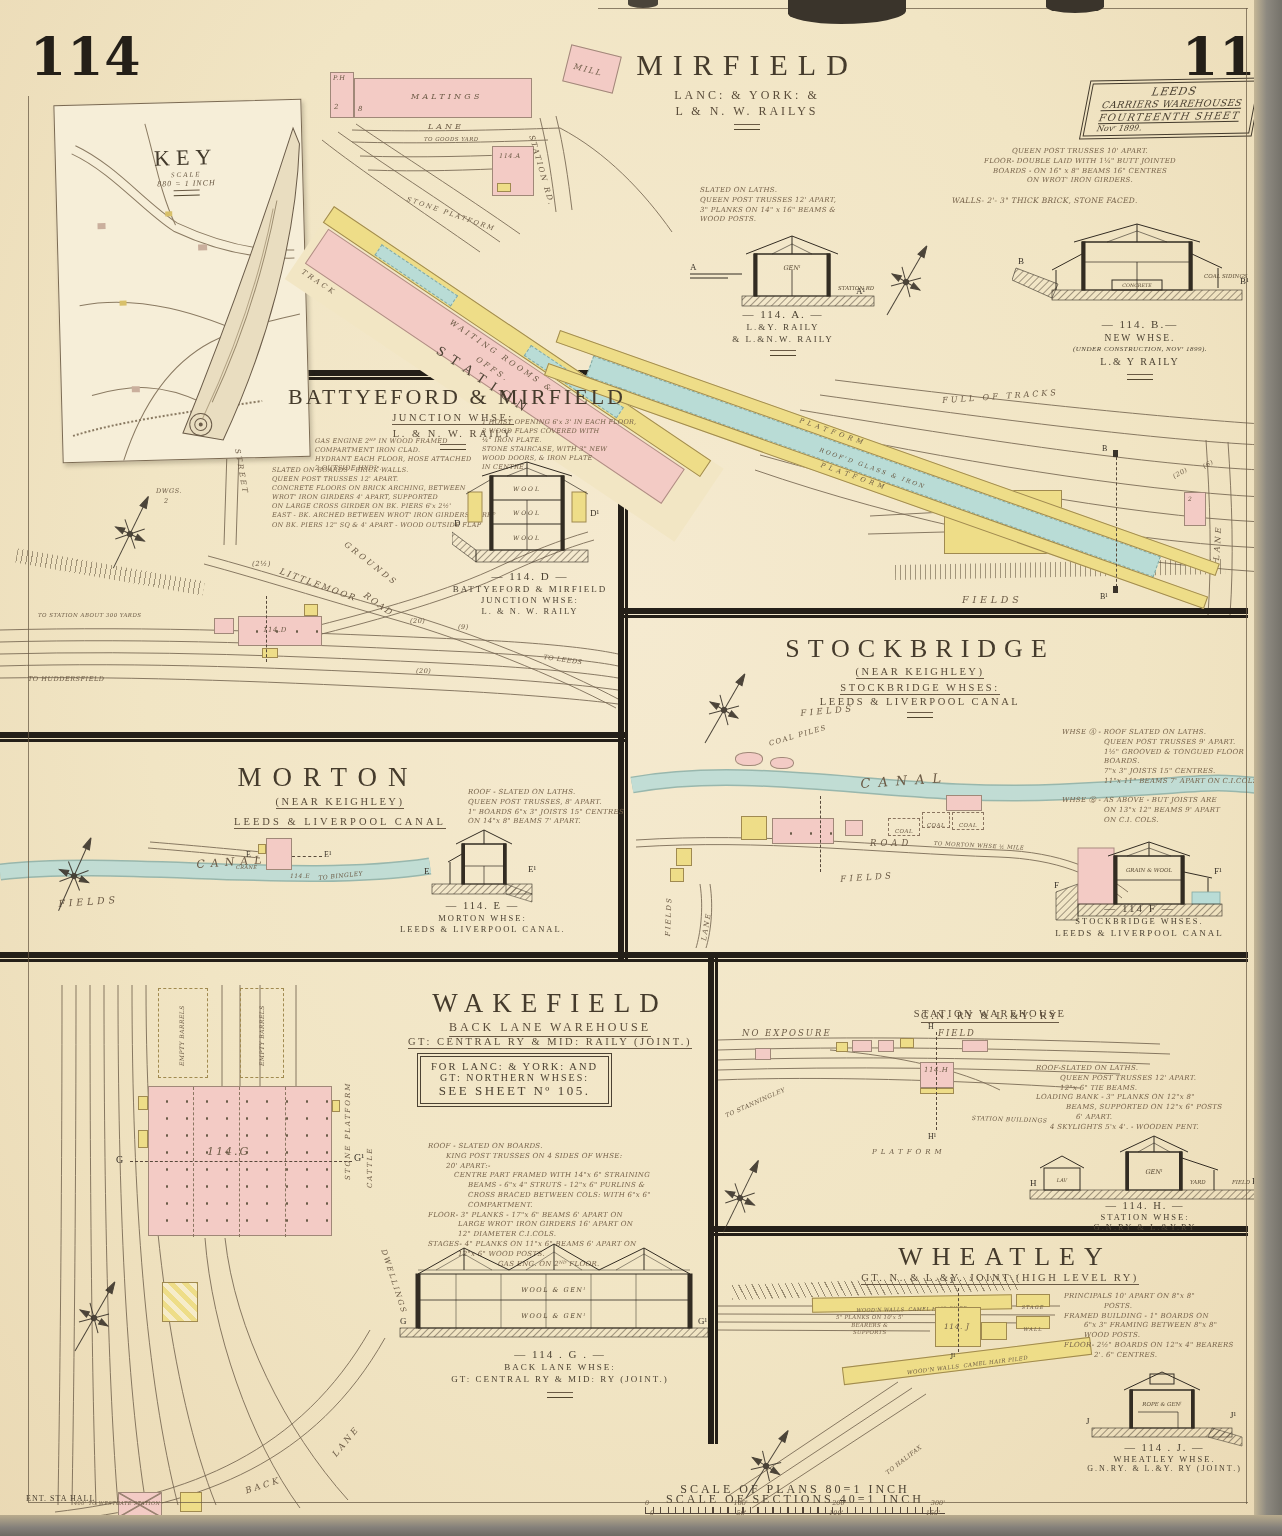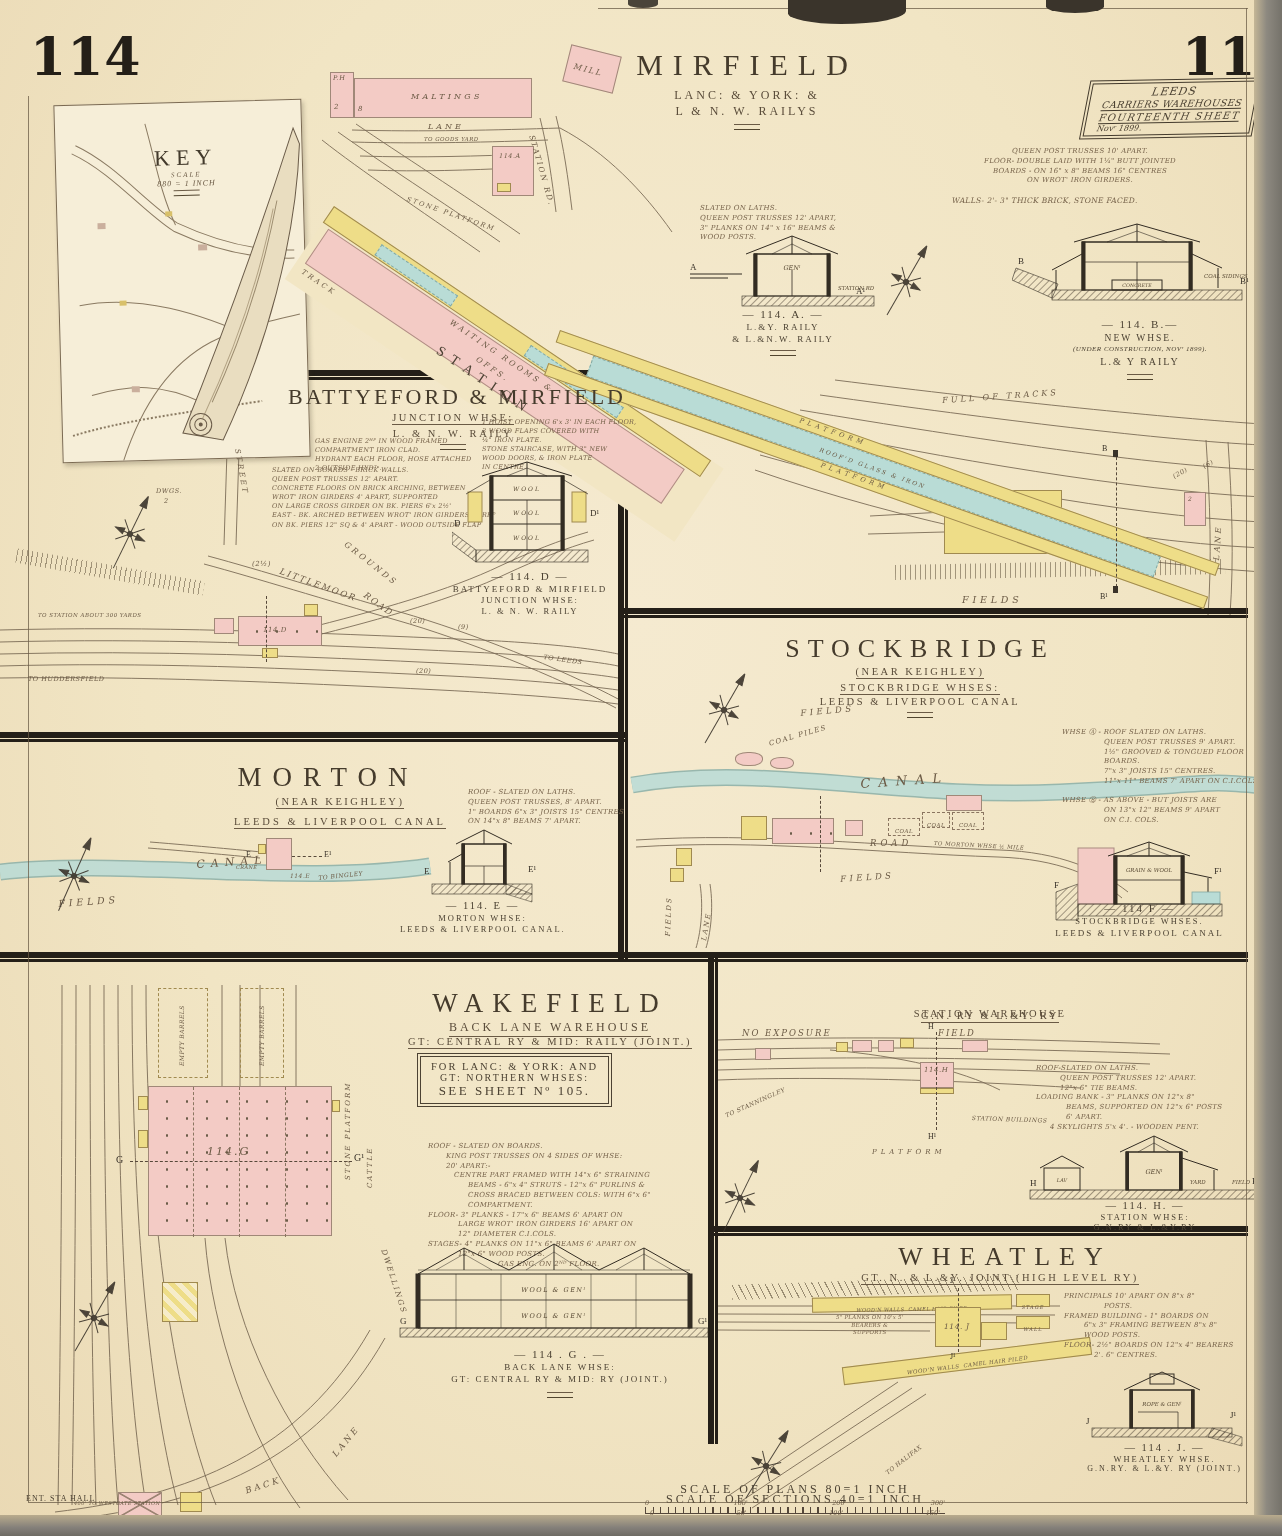"SLATED ON LATHS." div.notes { margin-top: 18px -> none }
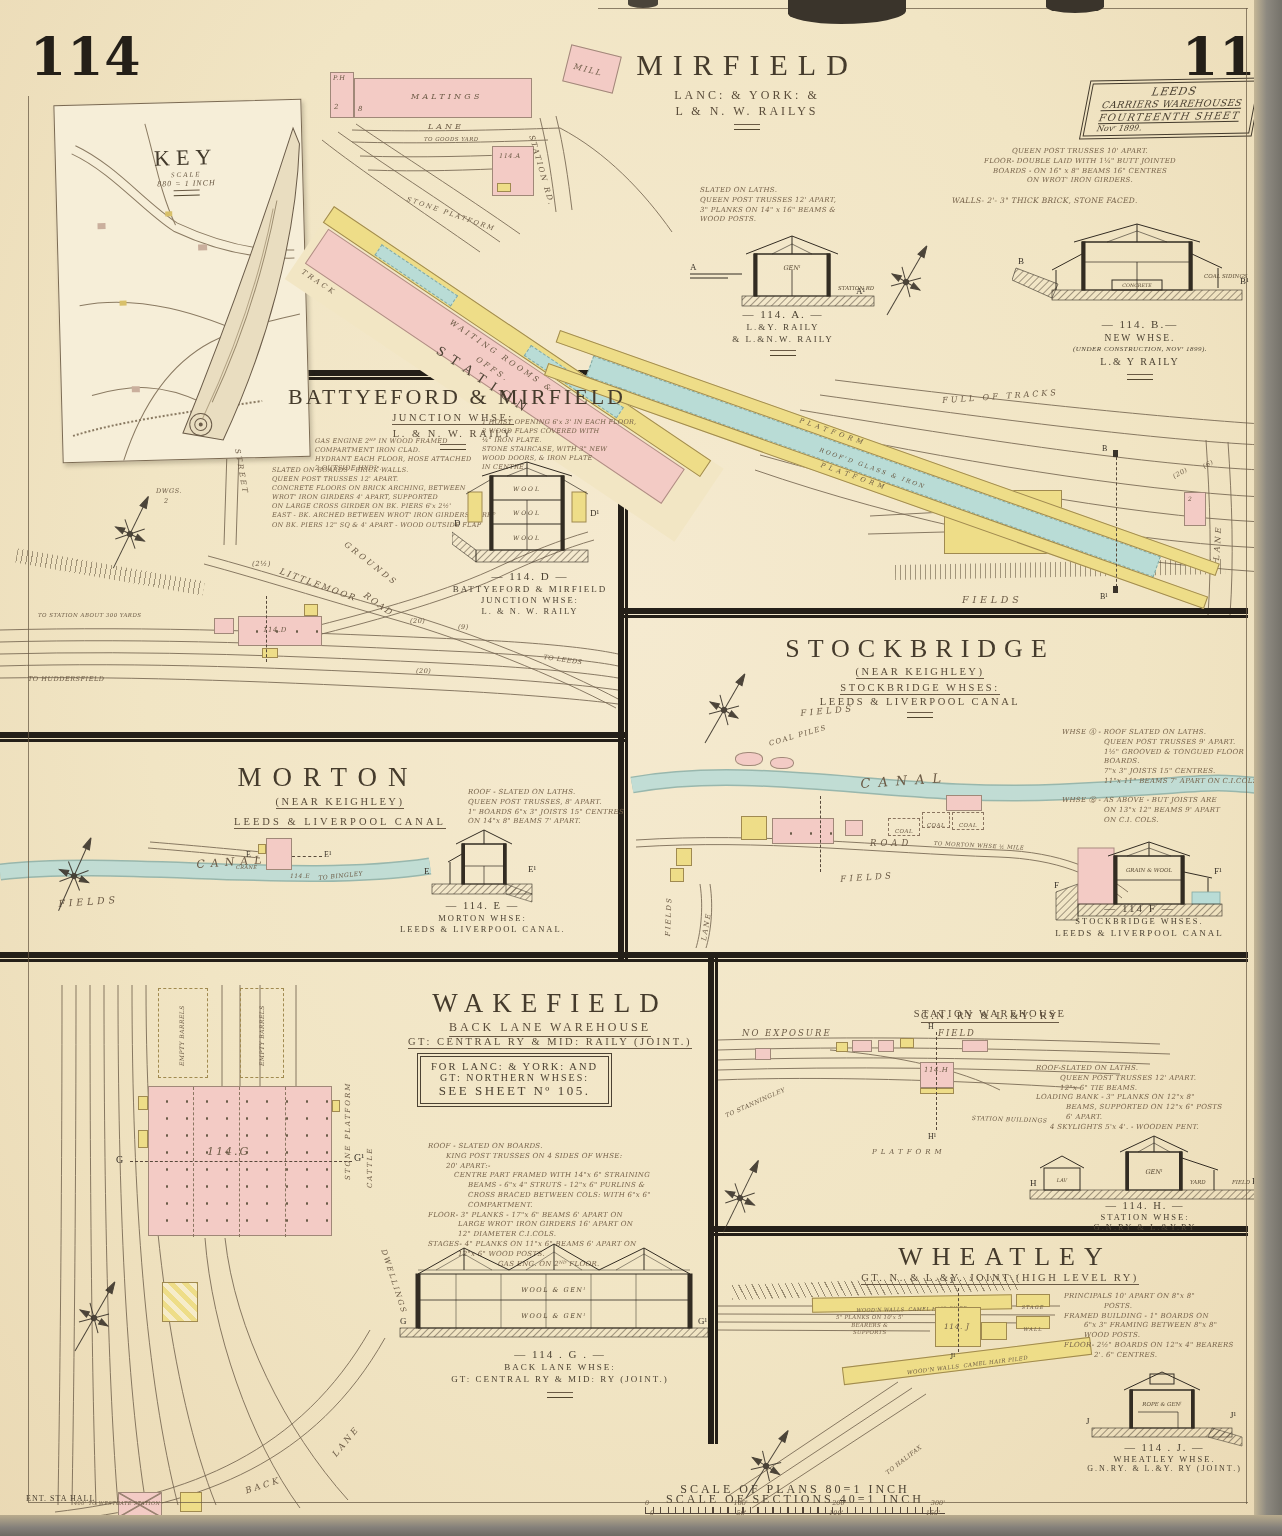"6' APART." div { margin-left: 30px -> 40px }
